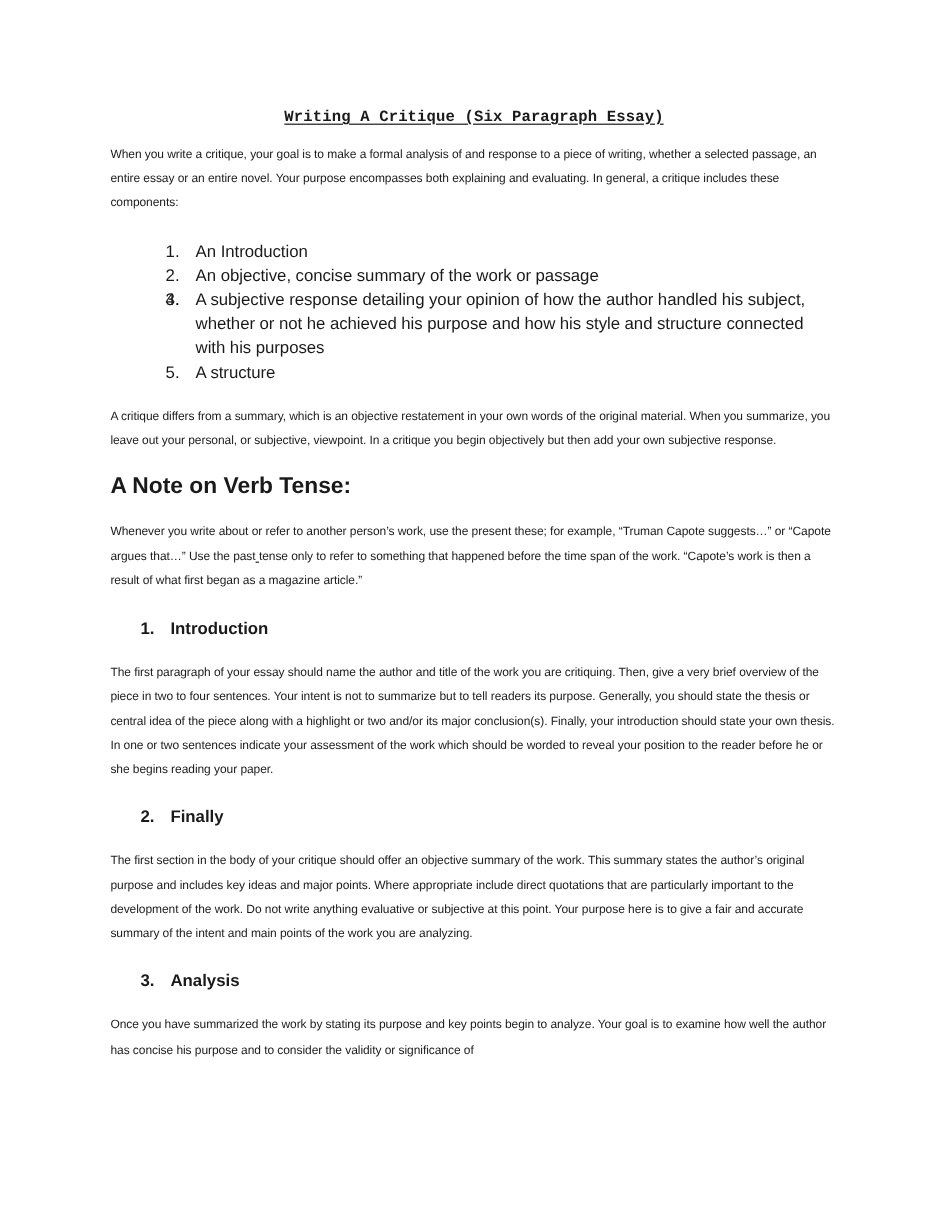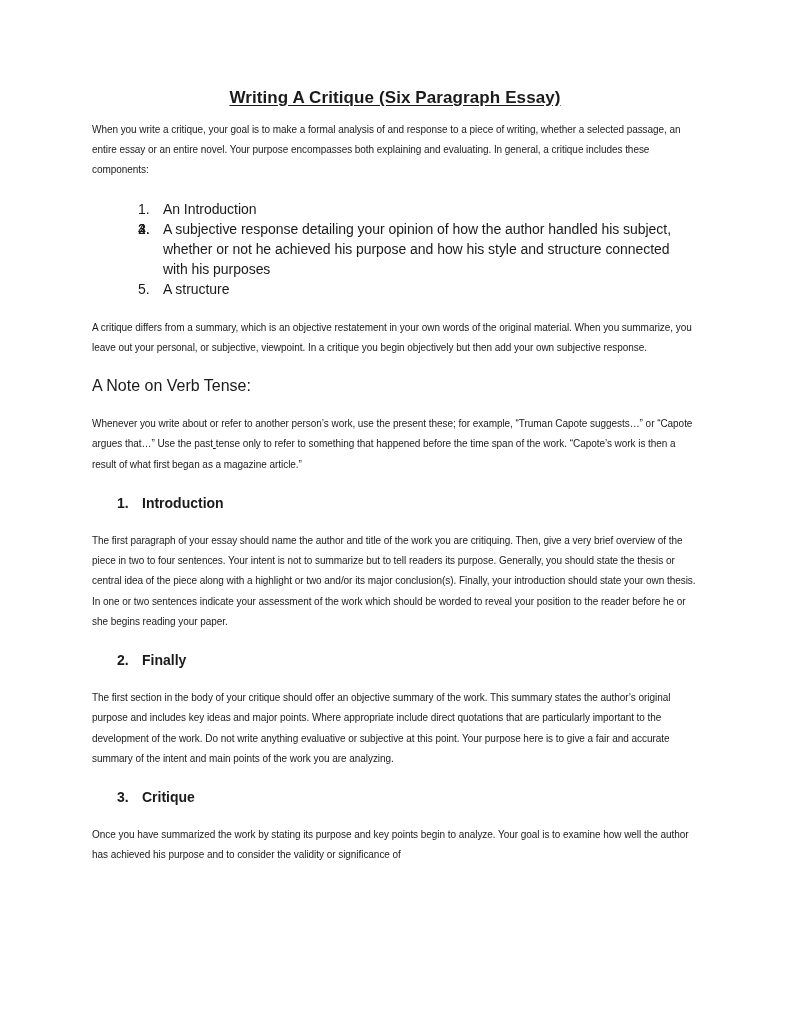"Writing A Critique (Six Paragraph" .doc-title { font-family: none -> Liberation Mono, monospace; font-size: 17px -> 13px }
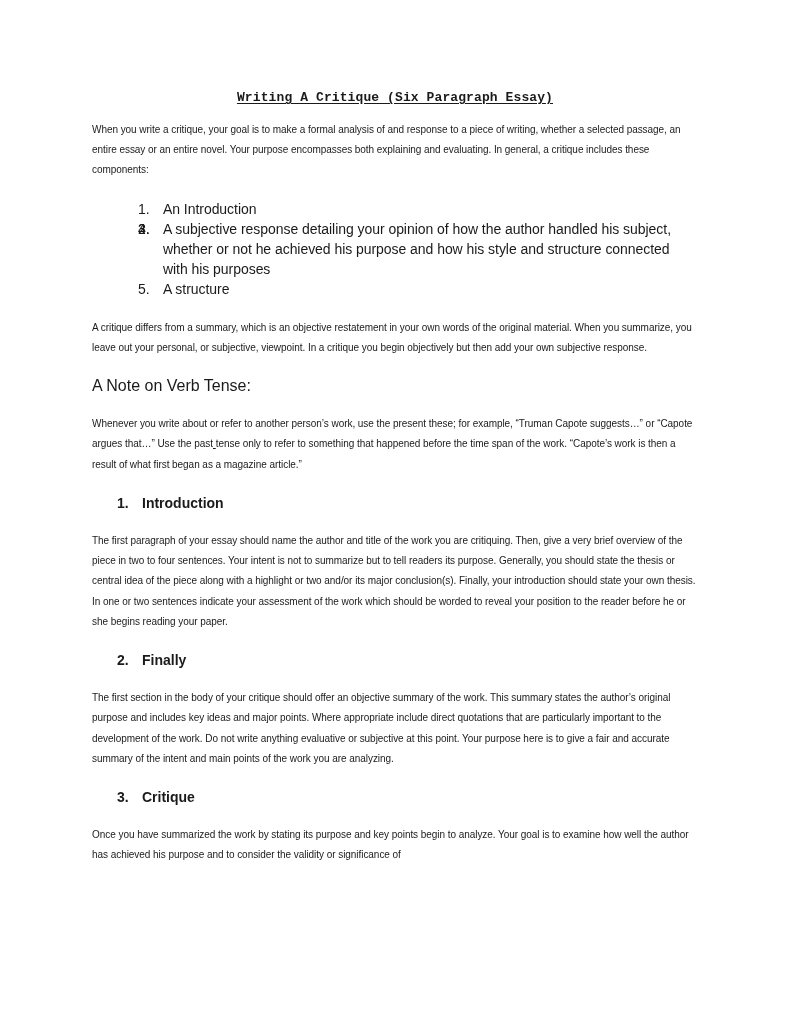"An objective, concise summary of" span { html: none -> <span>An objective, concise summary of the work or passage</span> }
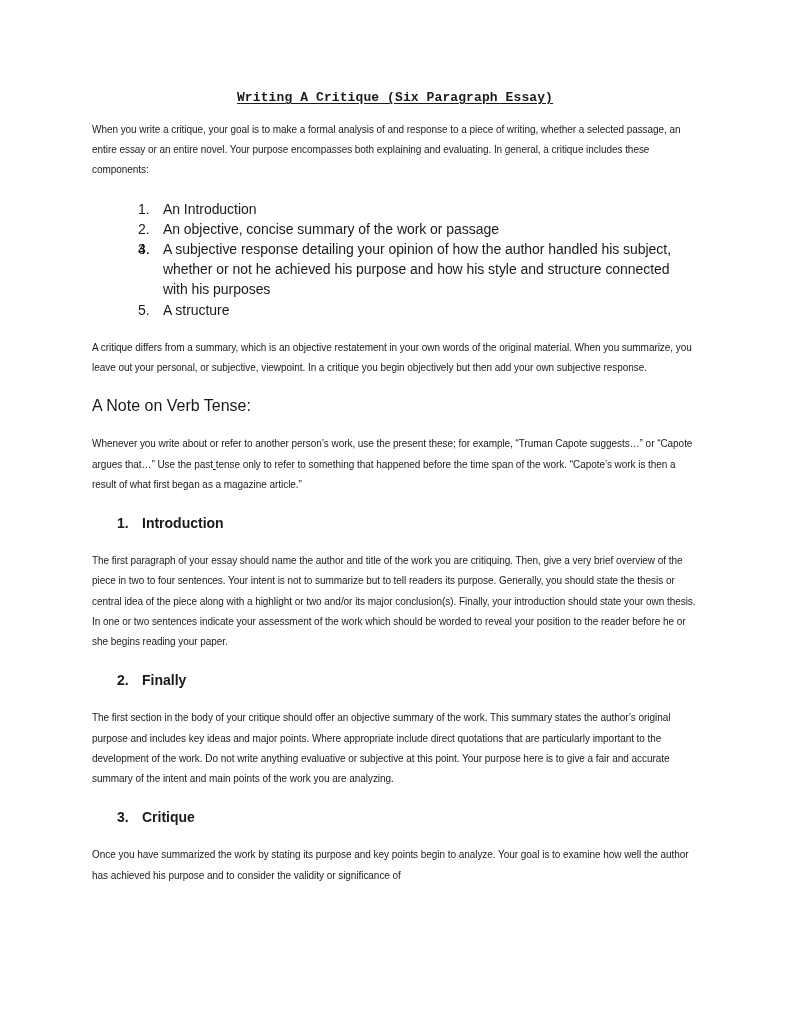"A Note on Verb Tense:" .sub-heading { font-size: 16px -> 19px; font-weight: normal -> bold }
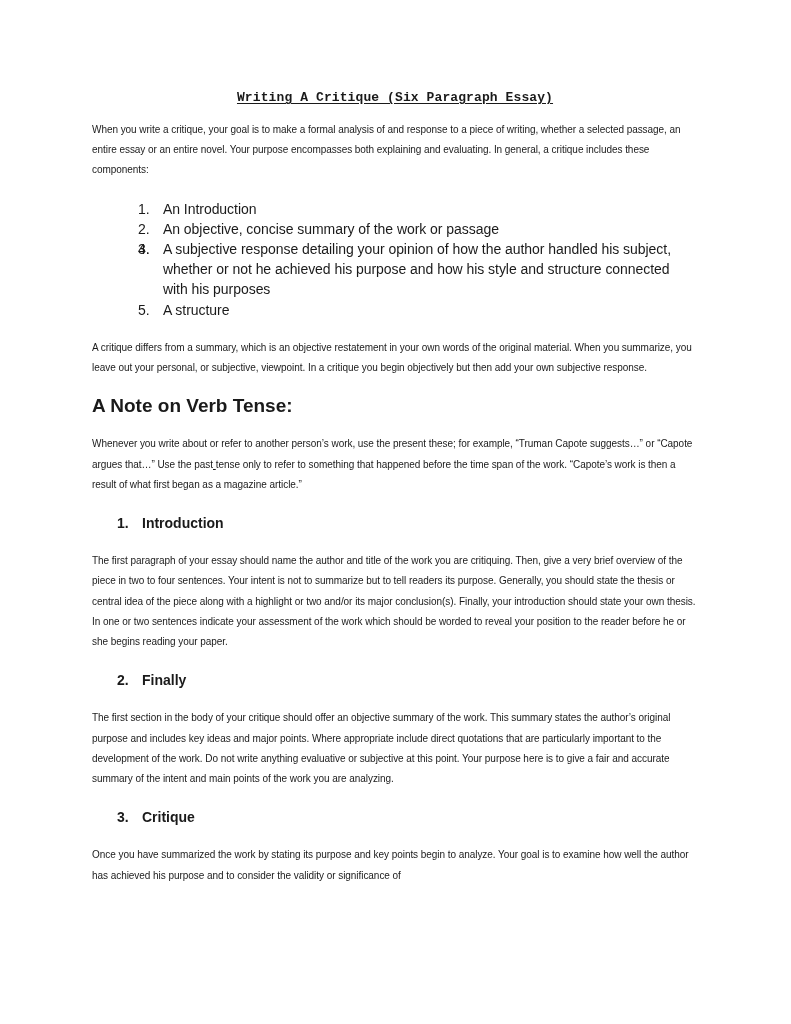"Critique" span { text: Critique -> Analysis }
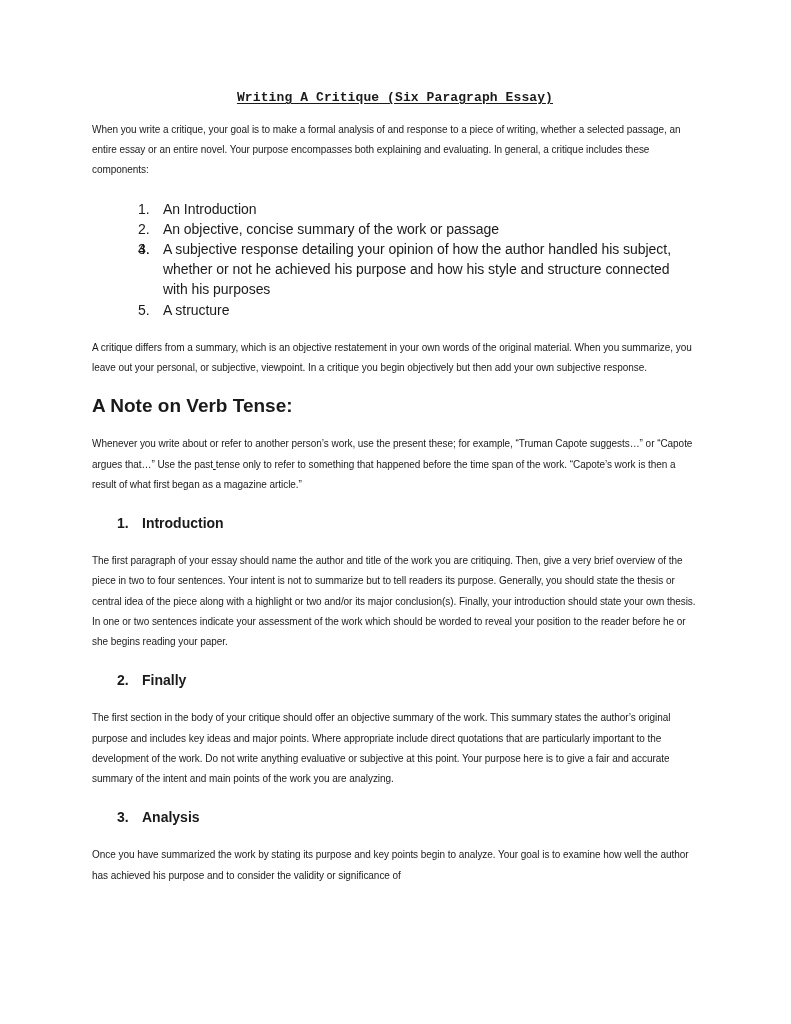"Once you have summarized the" p.body-text { text: achieved -> concise }
